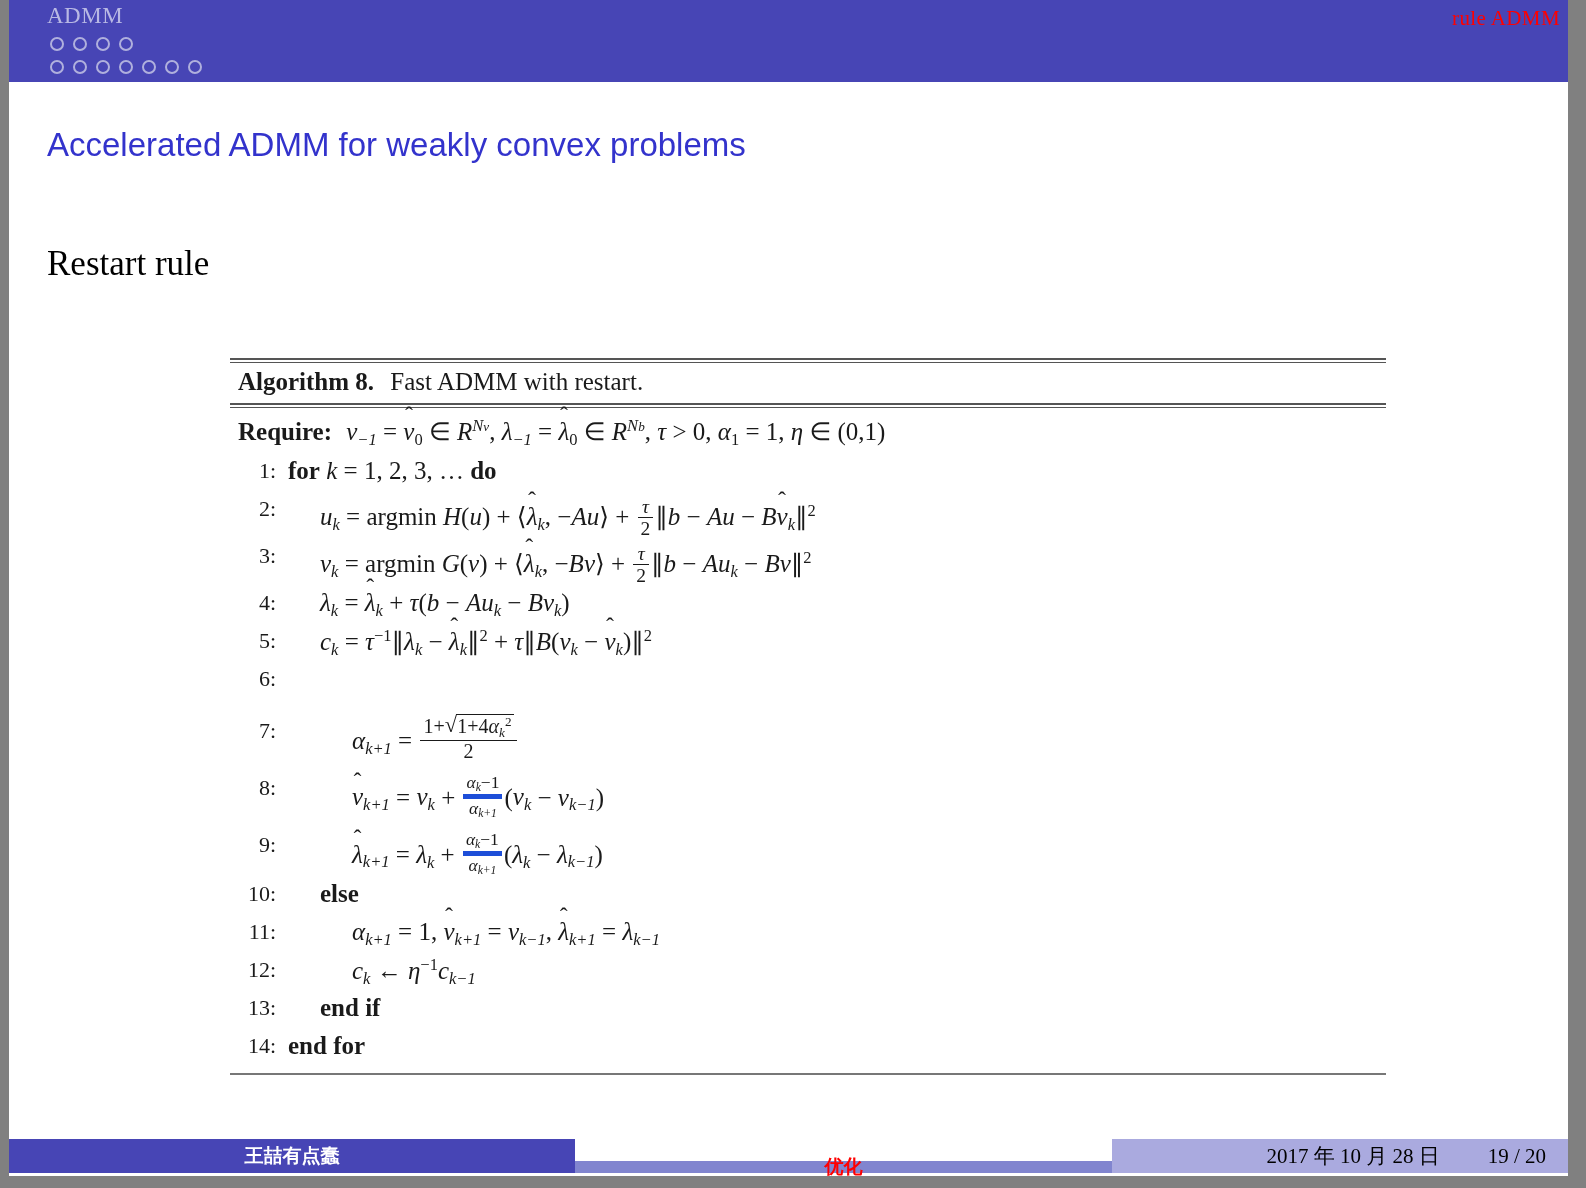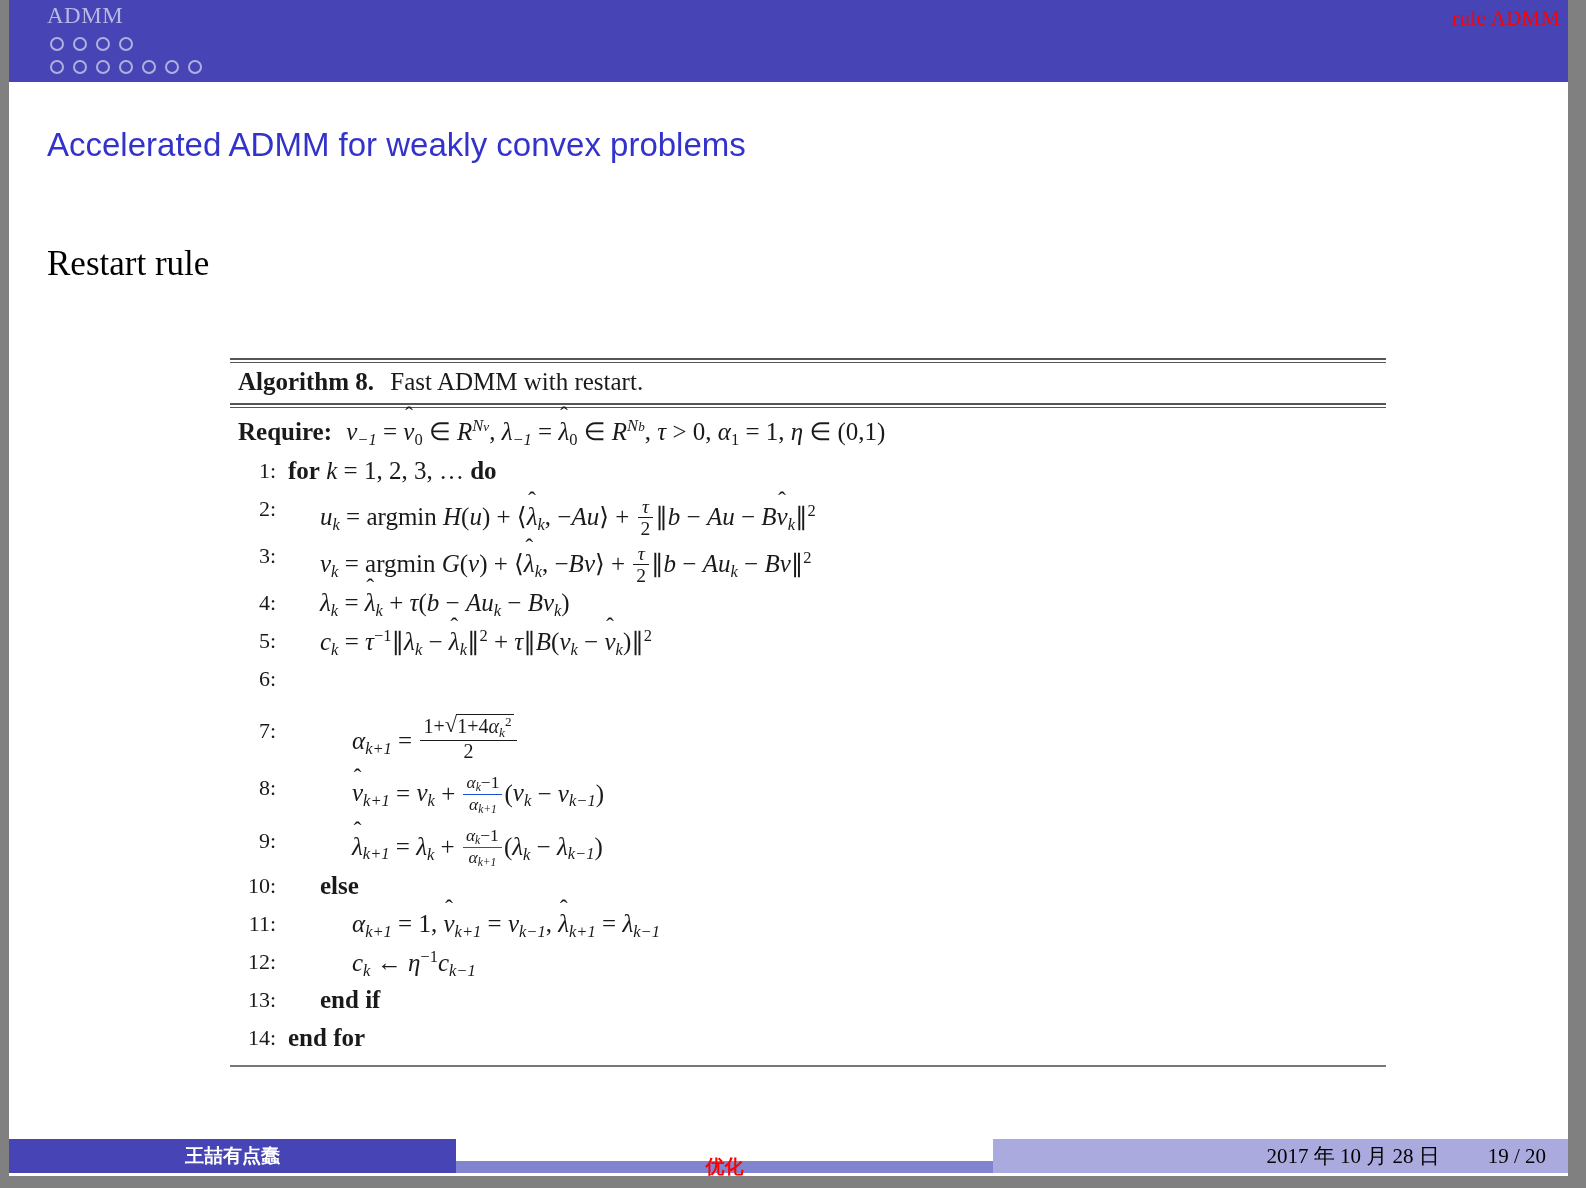"αk−1" .frac-sm > .num { border-bottom: 1px solid #1d4ed8 -> 5px solid #1d4ed8 }
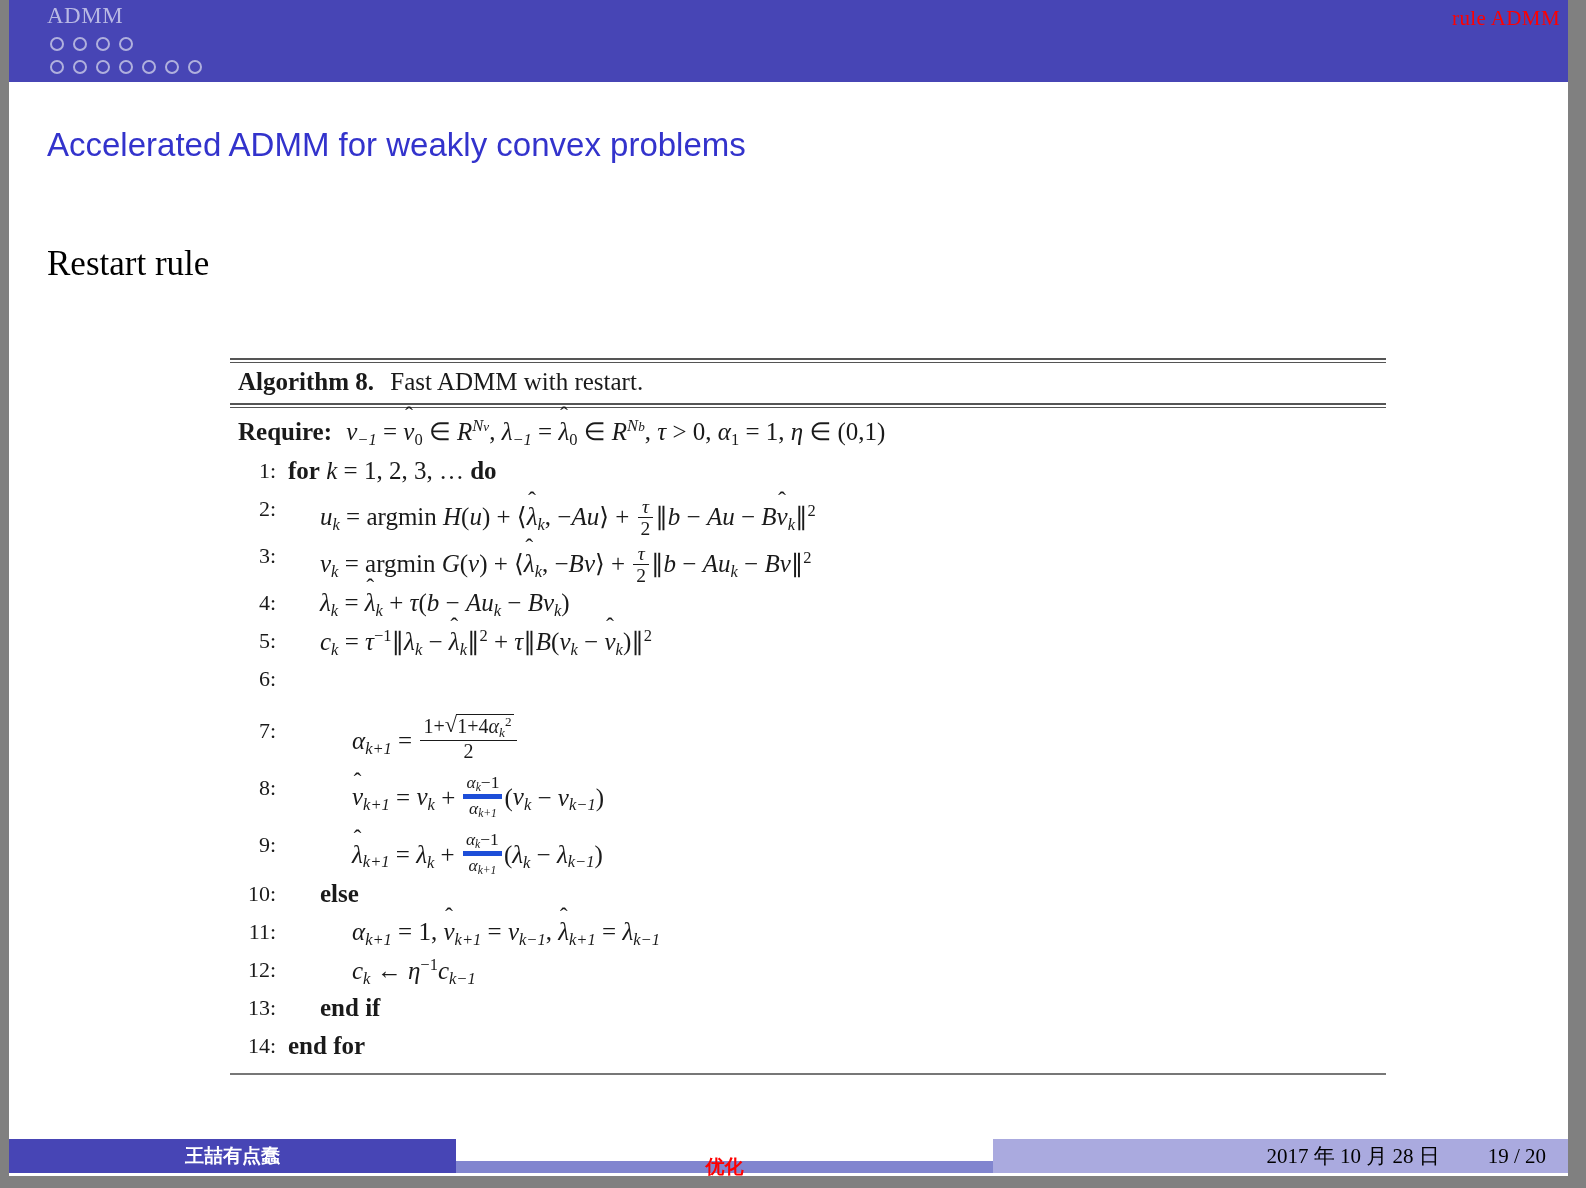"王喆有点蠢" #footer-author-cell { width: 447px -> 566px }
